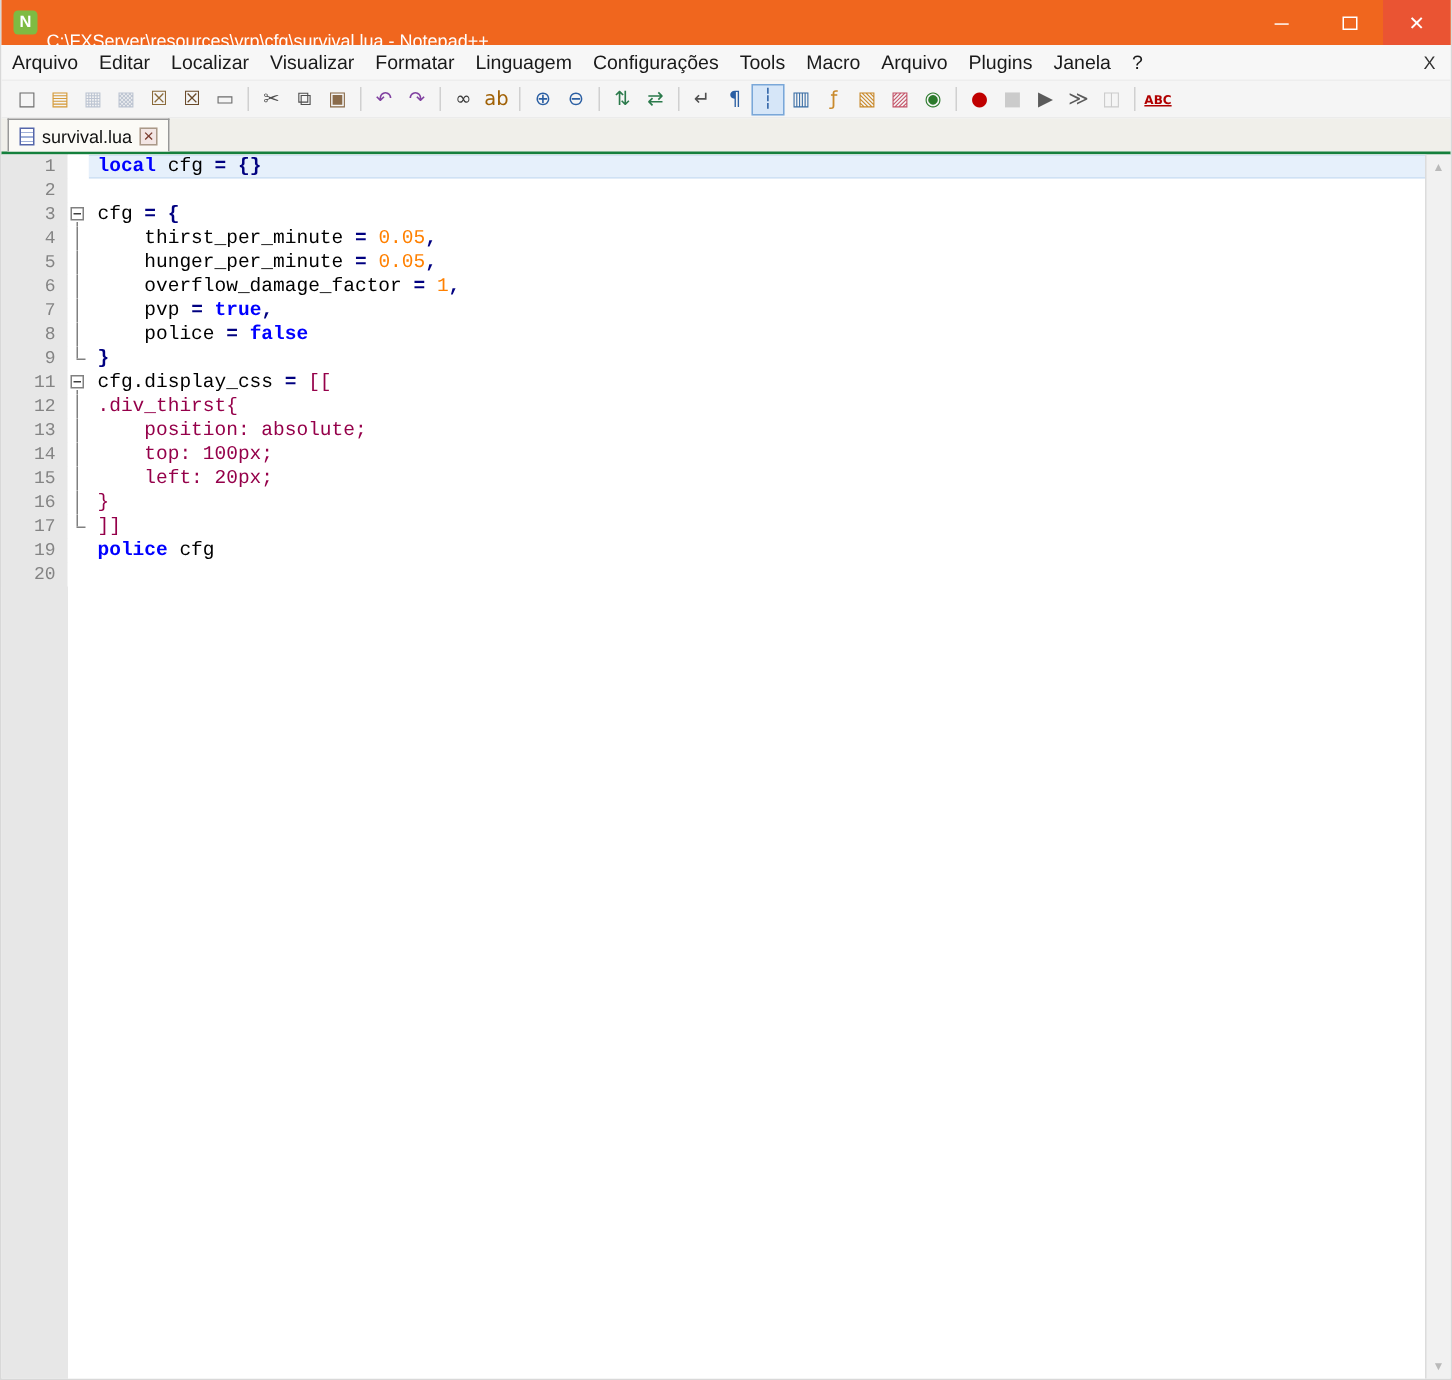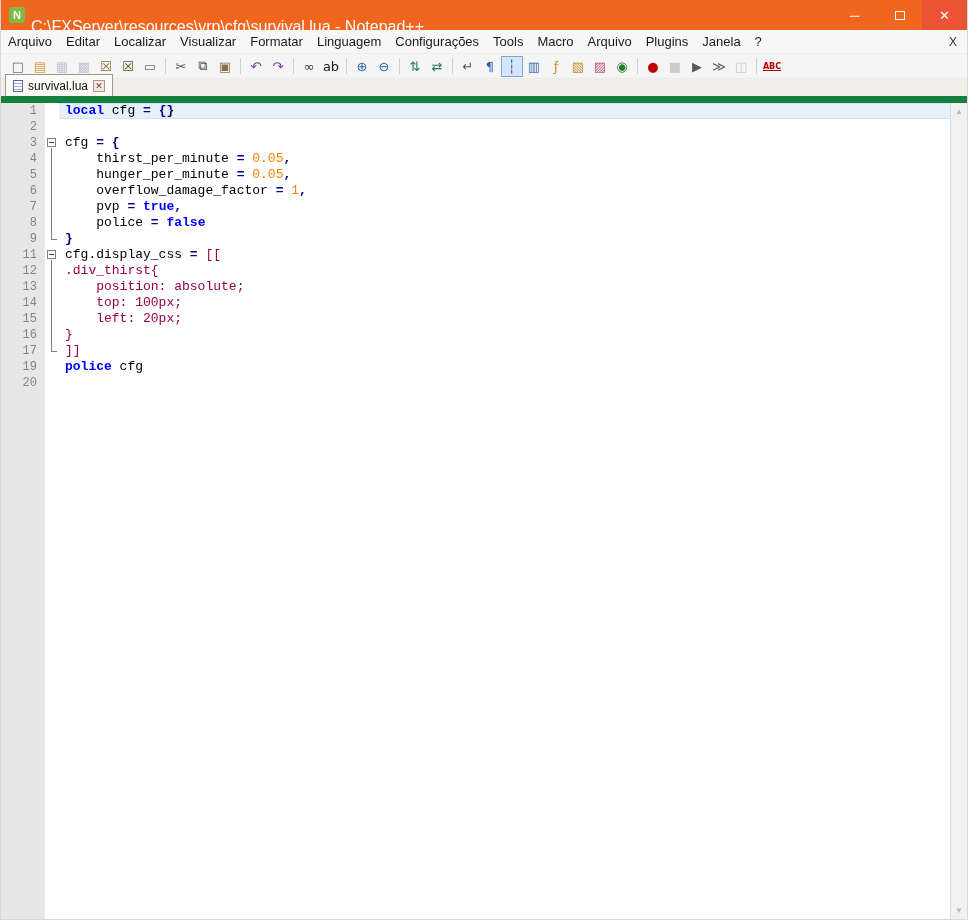"C:\FXServer\resources\vrp\cfg\survival.l" .title-text { font-size: 16px -> 12px }
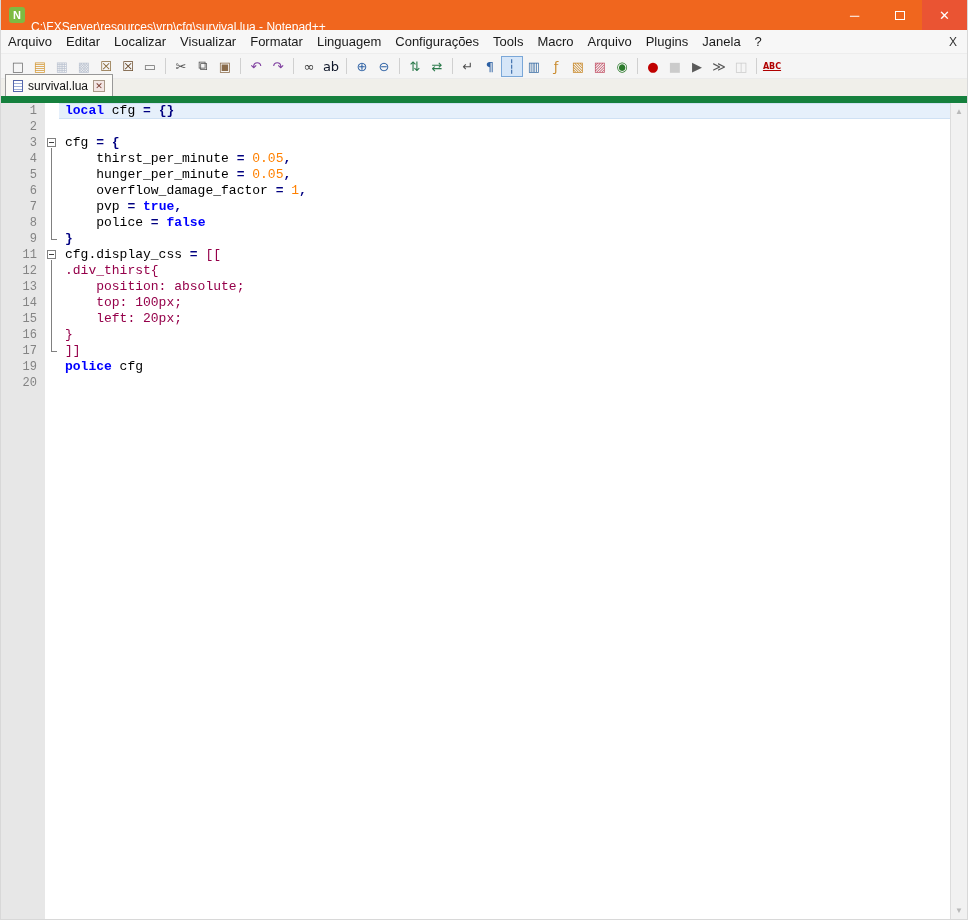"ab" span.tb-icon { color: #0f172a -> #a16207 }
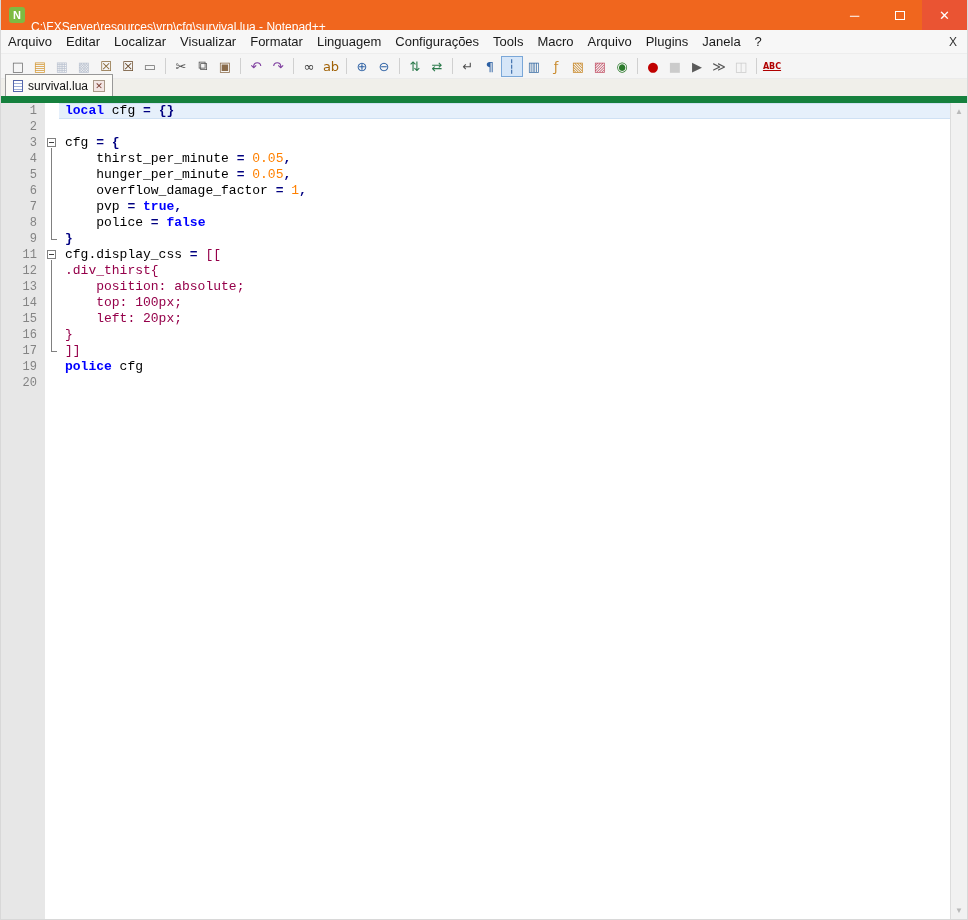"survival.lua" .tabbar { border-bottom: 7px solid #15803d -> 2px solid #15803d }
